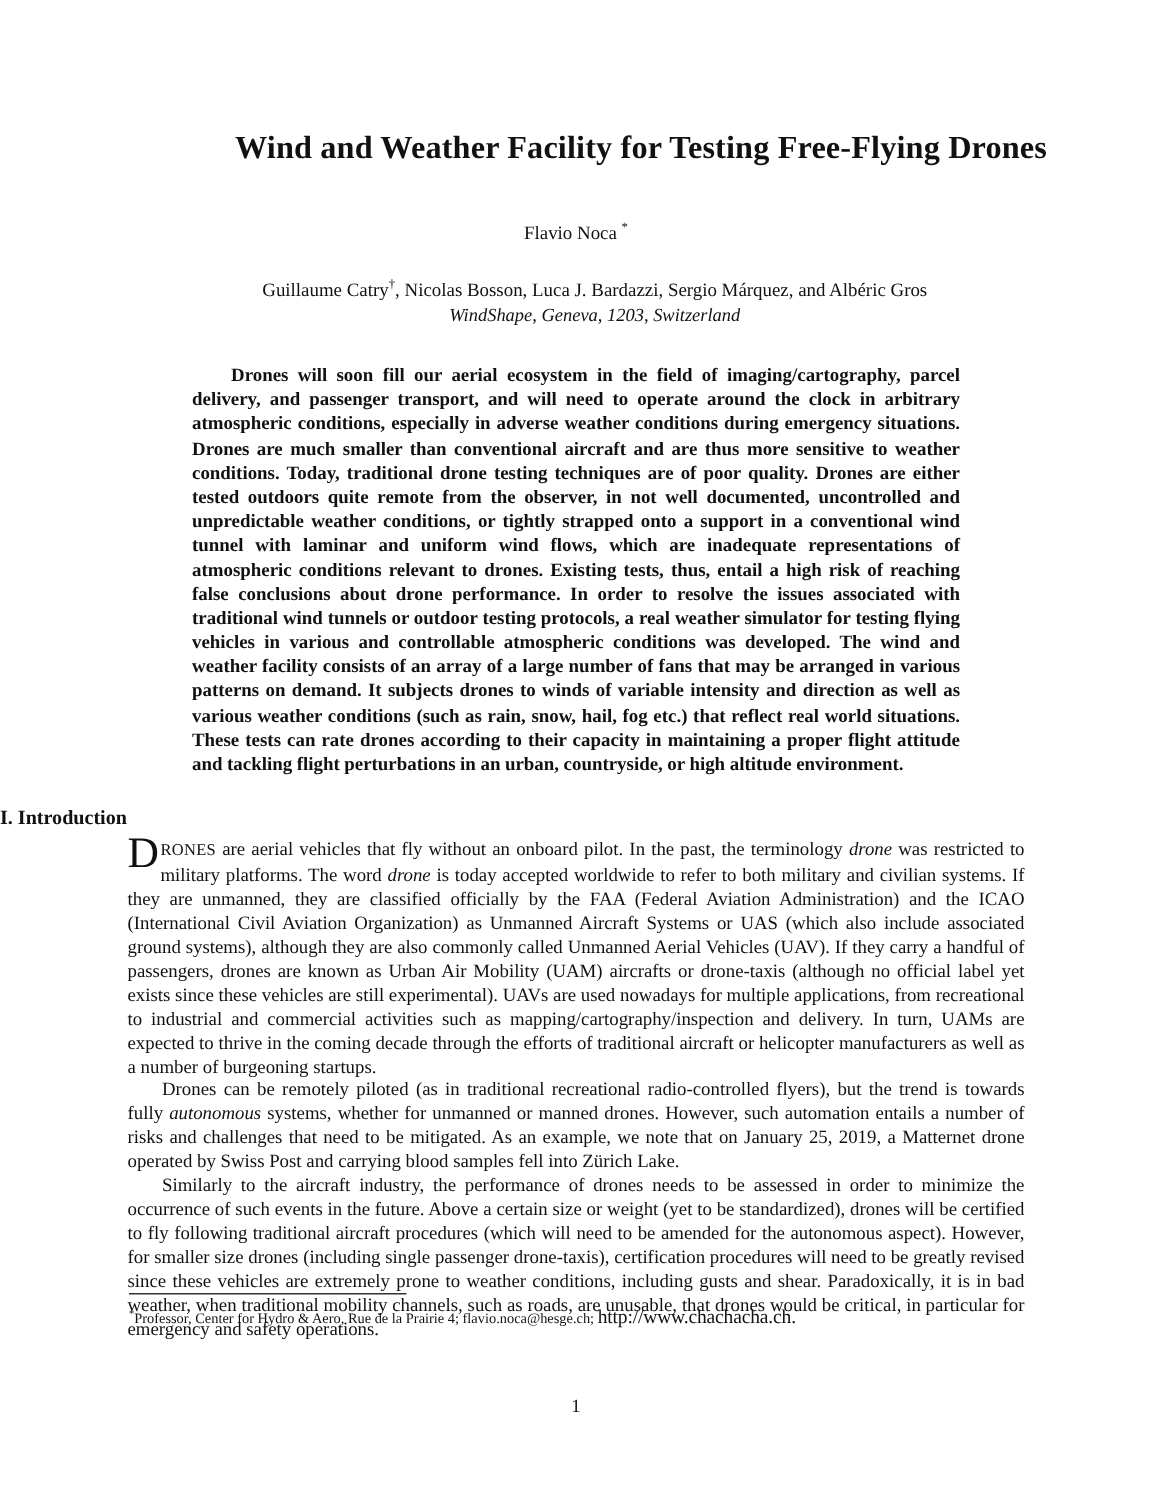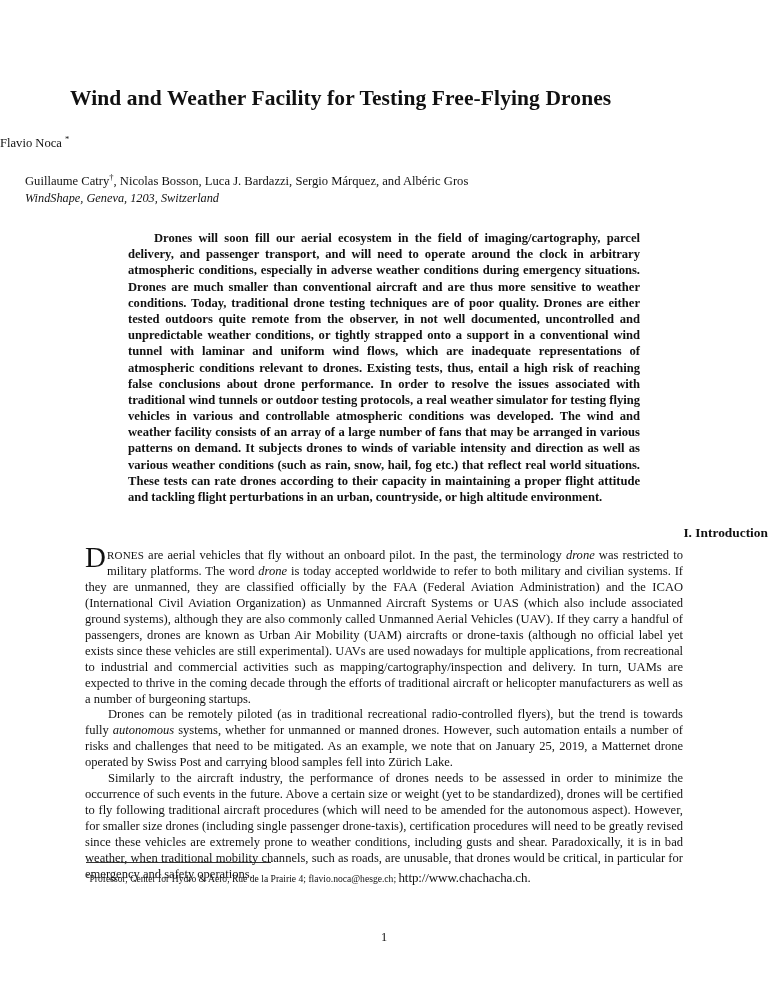"Wind and Weather Facility for" .title { text-align: left -> right }
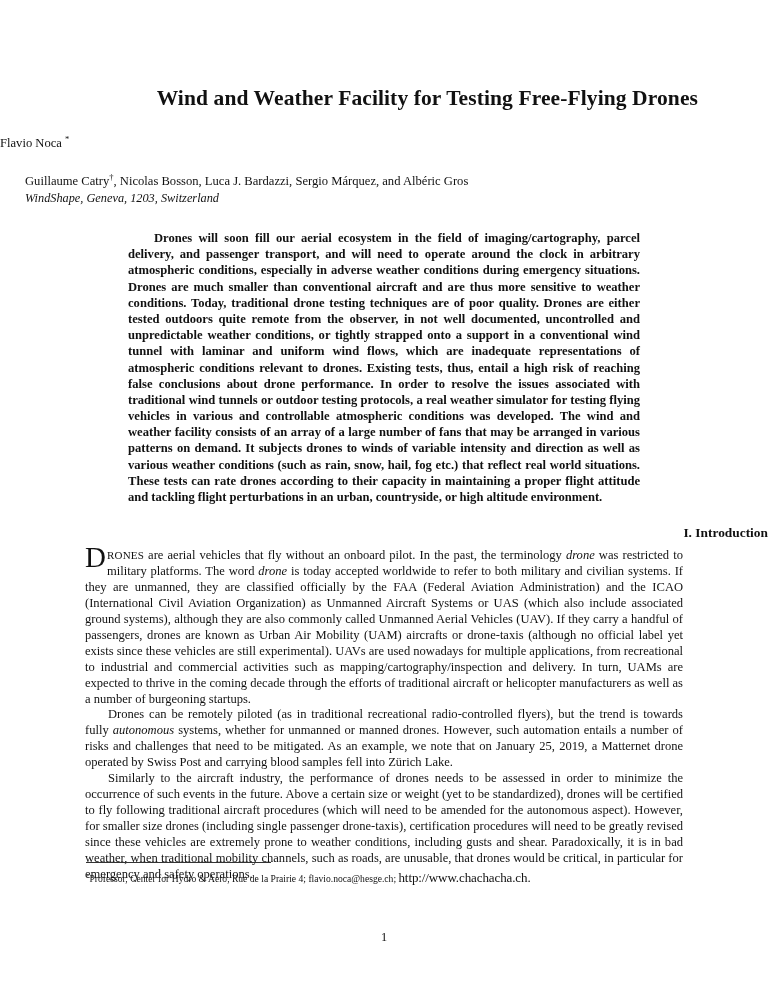"Flavio Noca *" .author-block { margin-top: 22px -> 34px; text-align: left -> center }
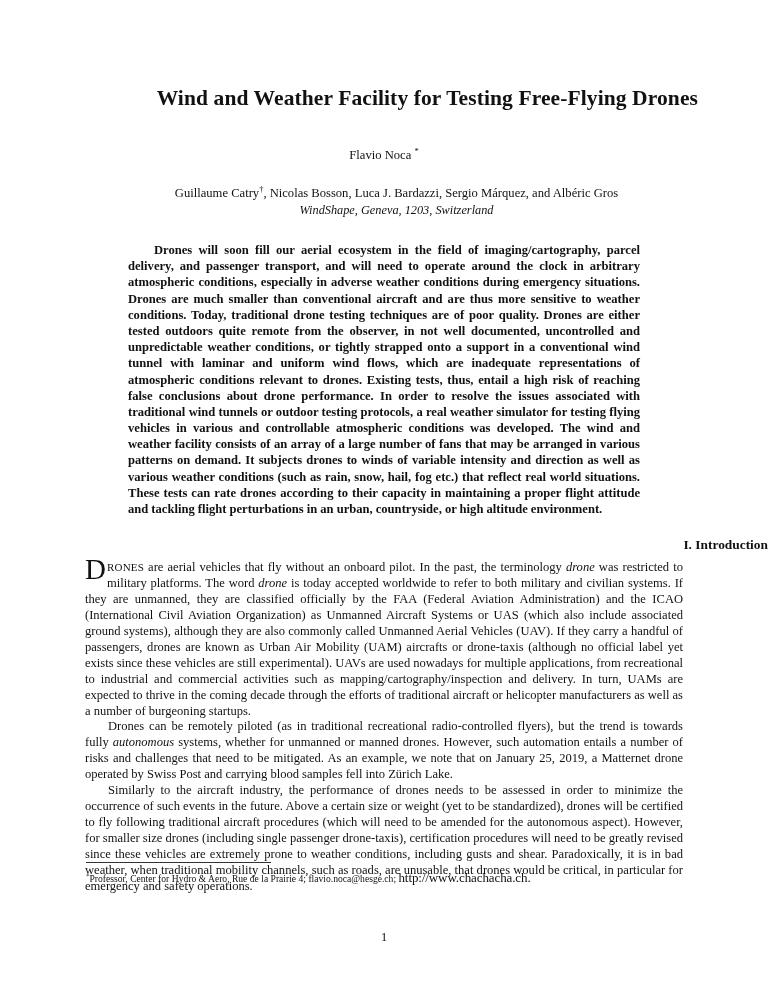"I. Introduction" .section-heading { text-align: right -> left }
